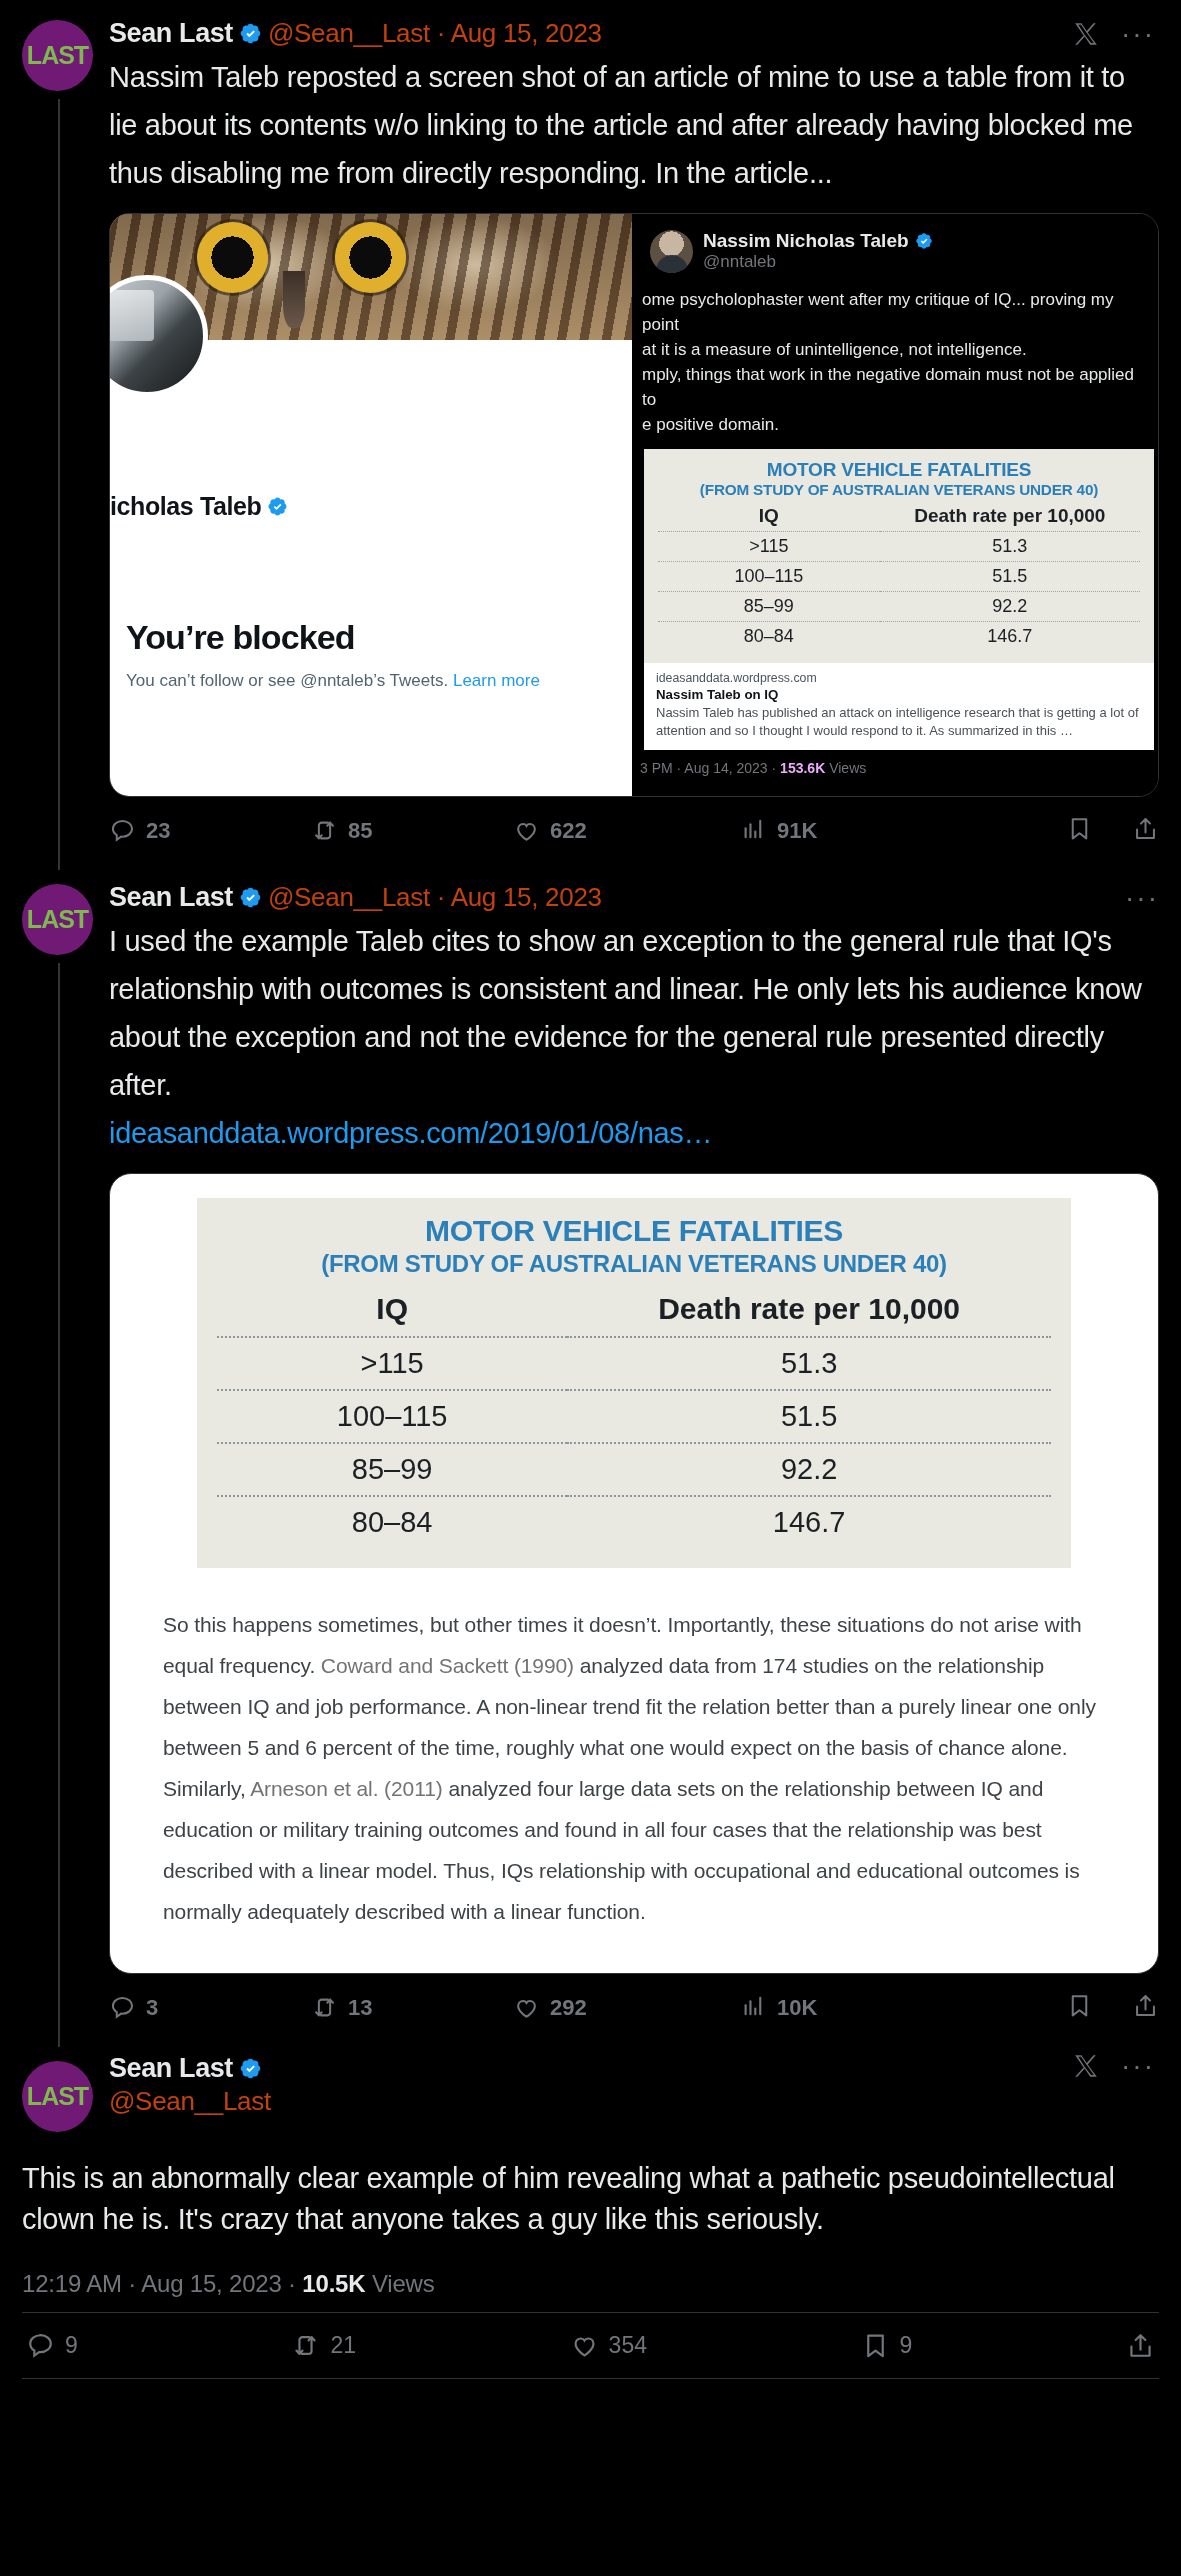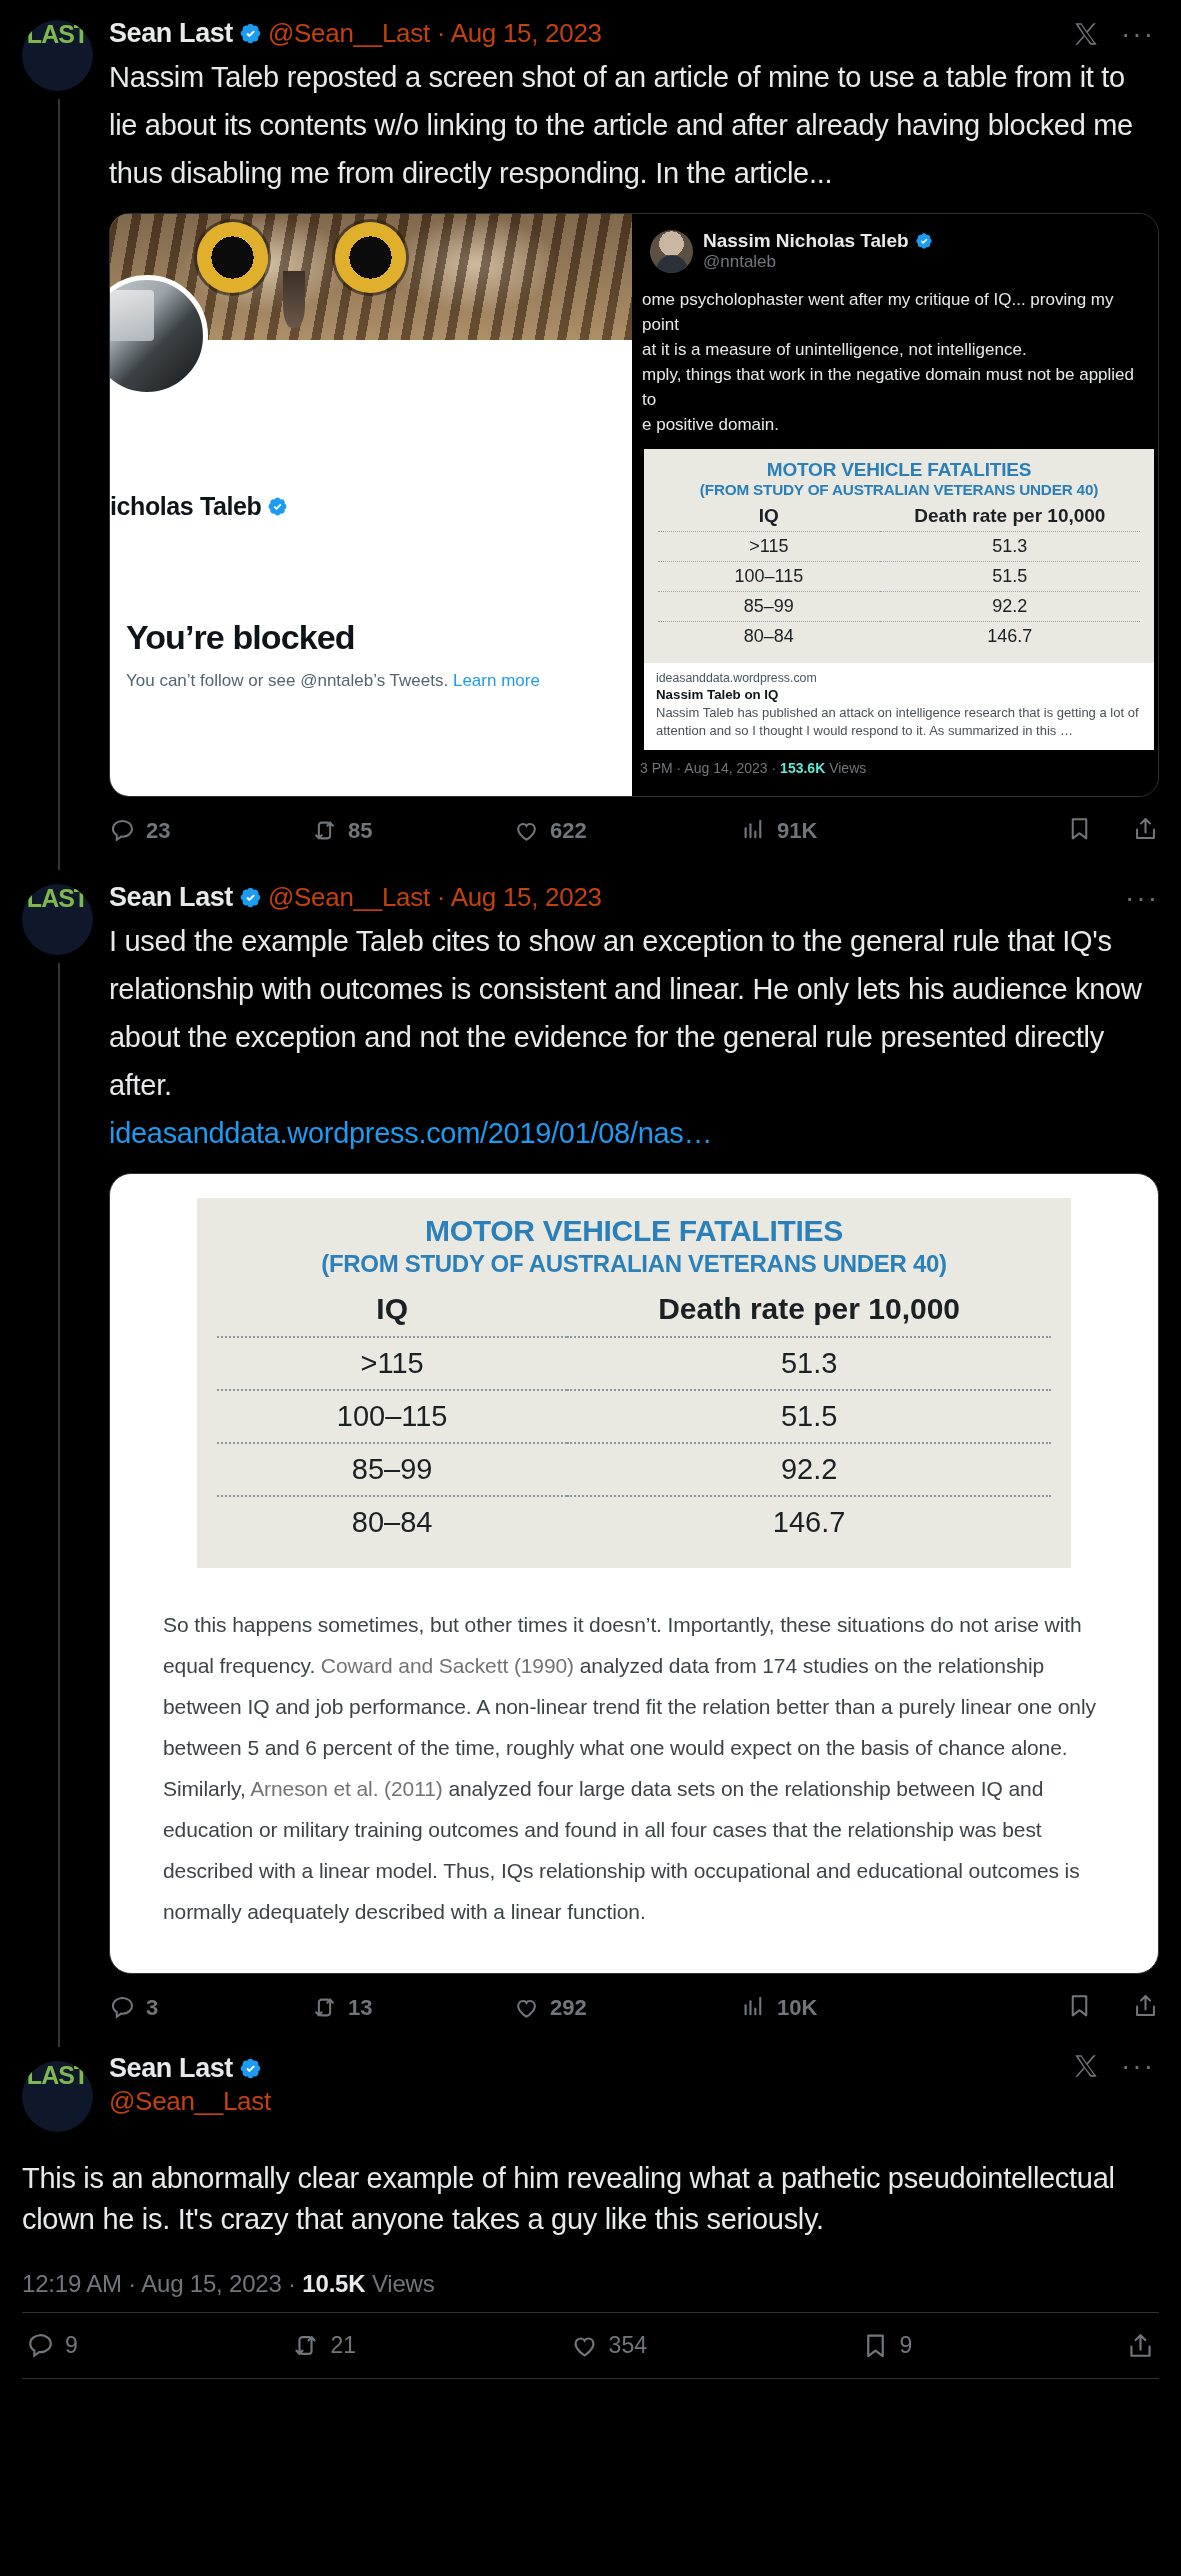"LAST" .avatar { align-items: flex-start -> center; background: #0f172a -> #701a75 }
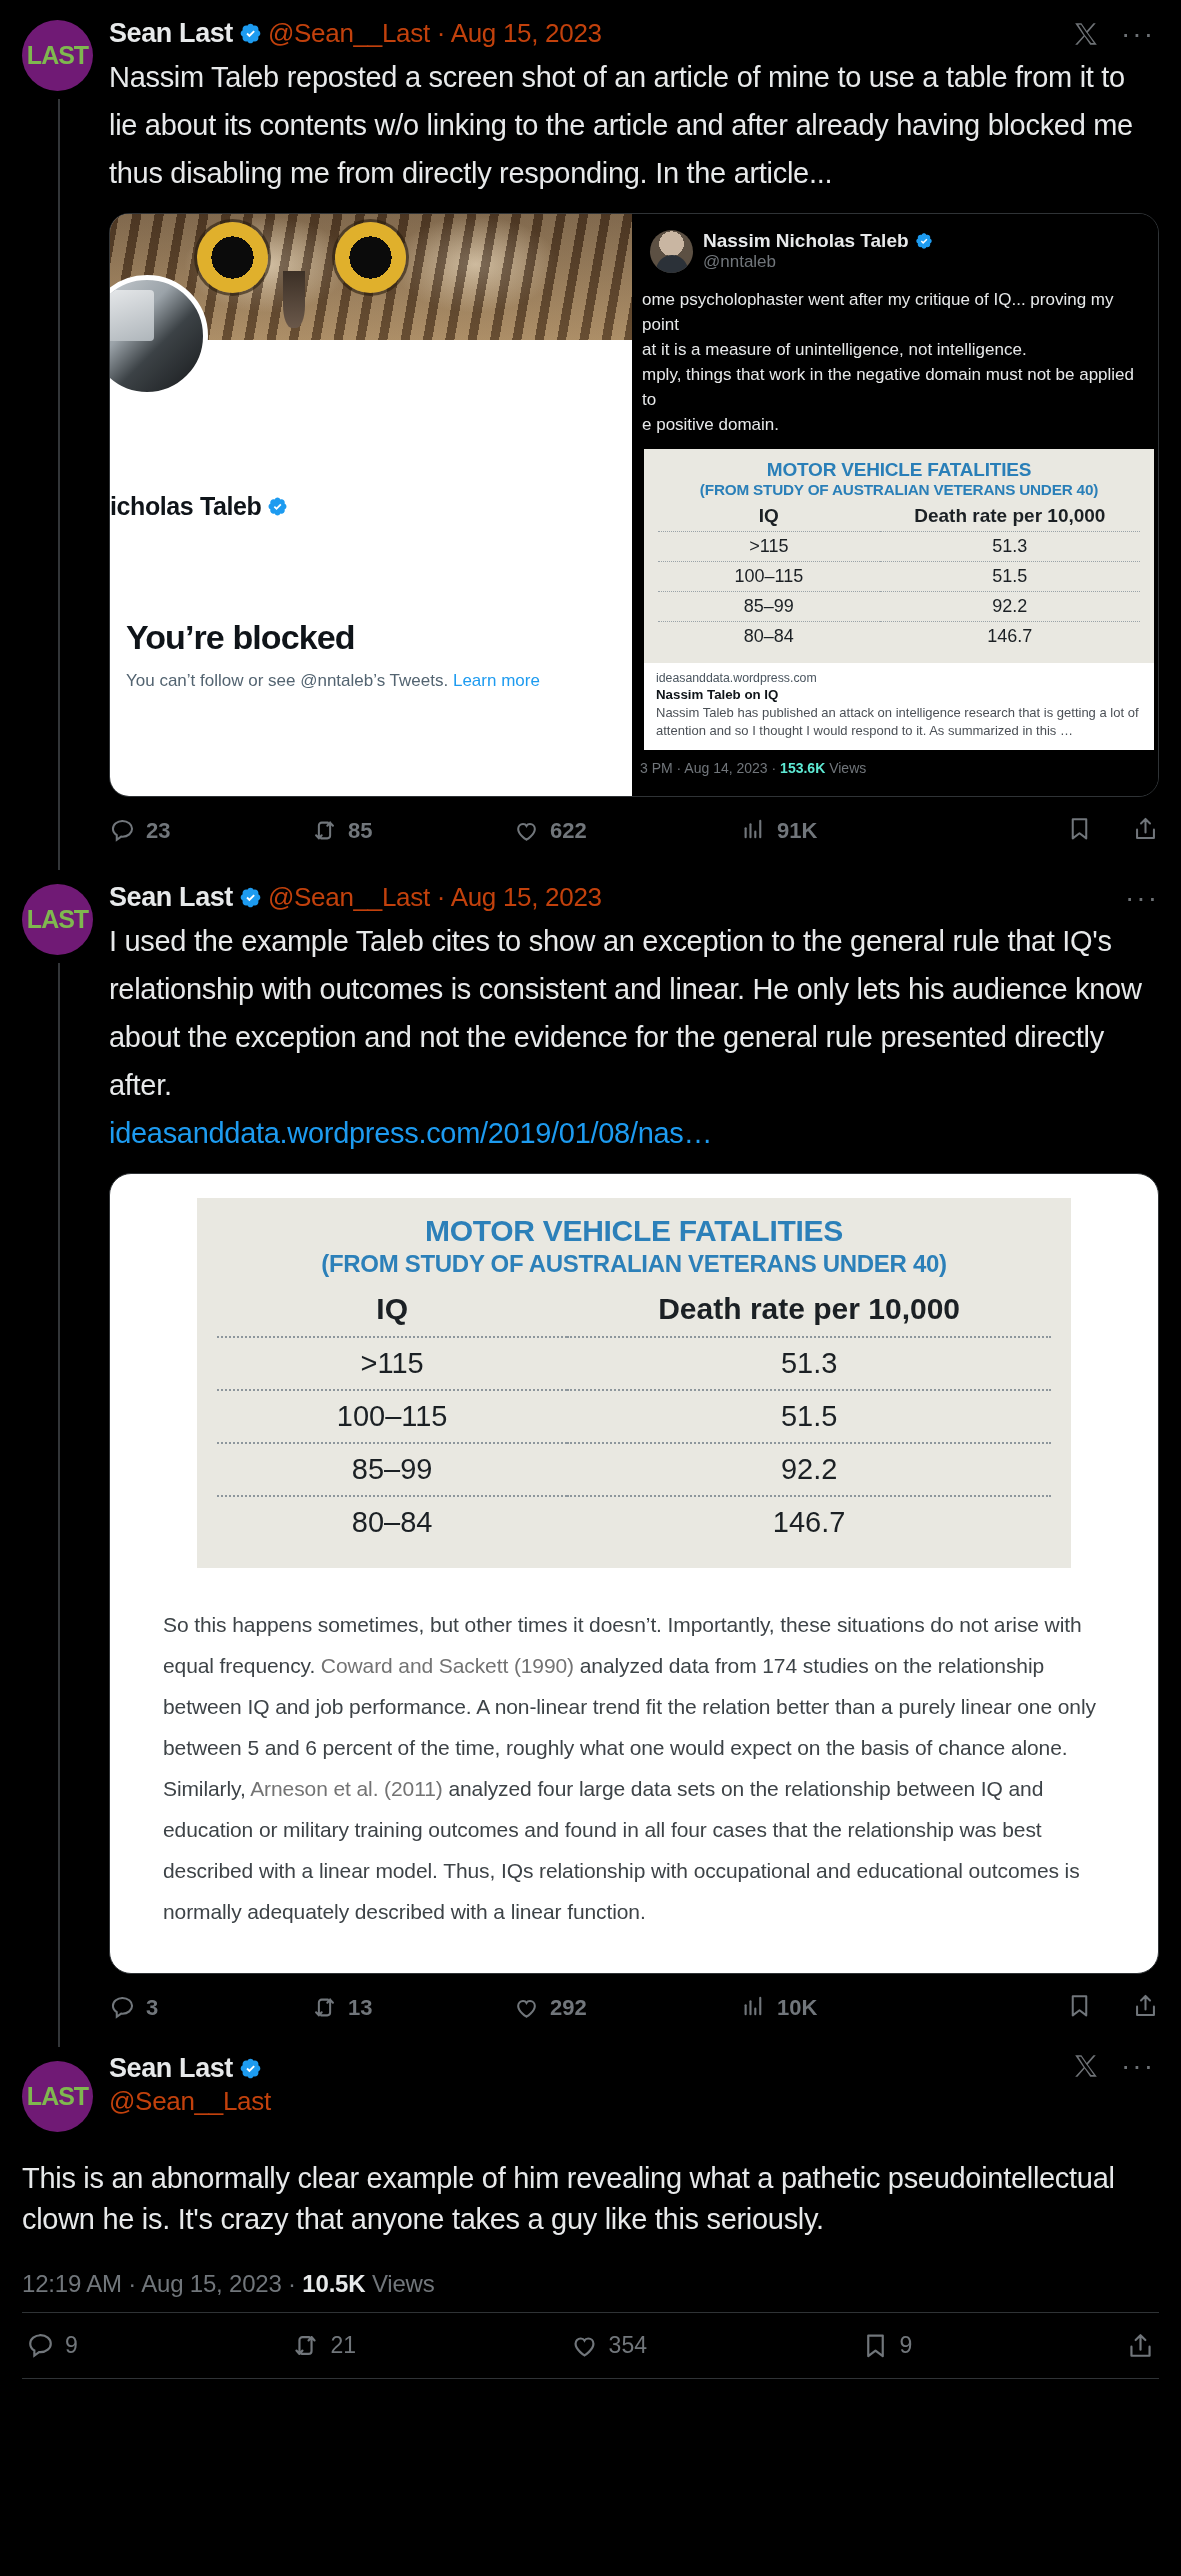"153.6K" .taleb-foot b { color: #5eead4 -> #f0abfc }
